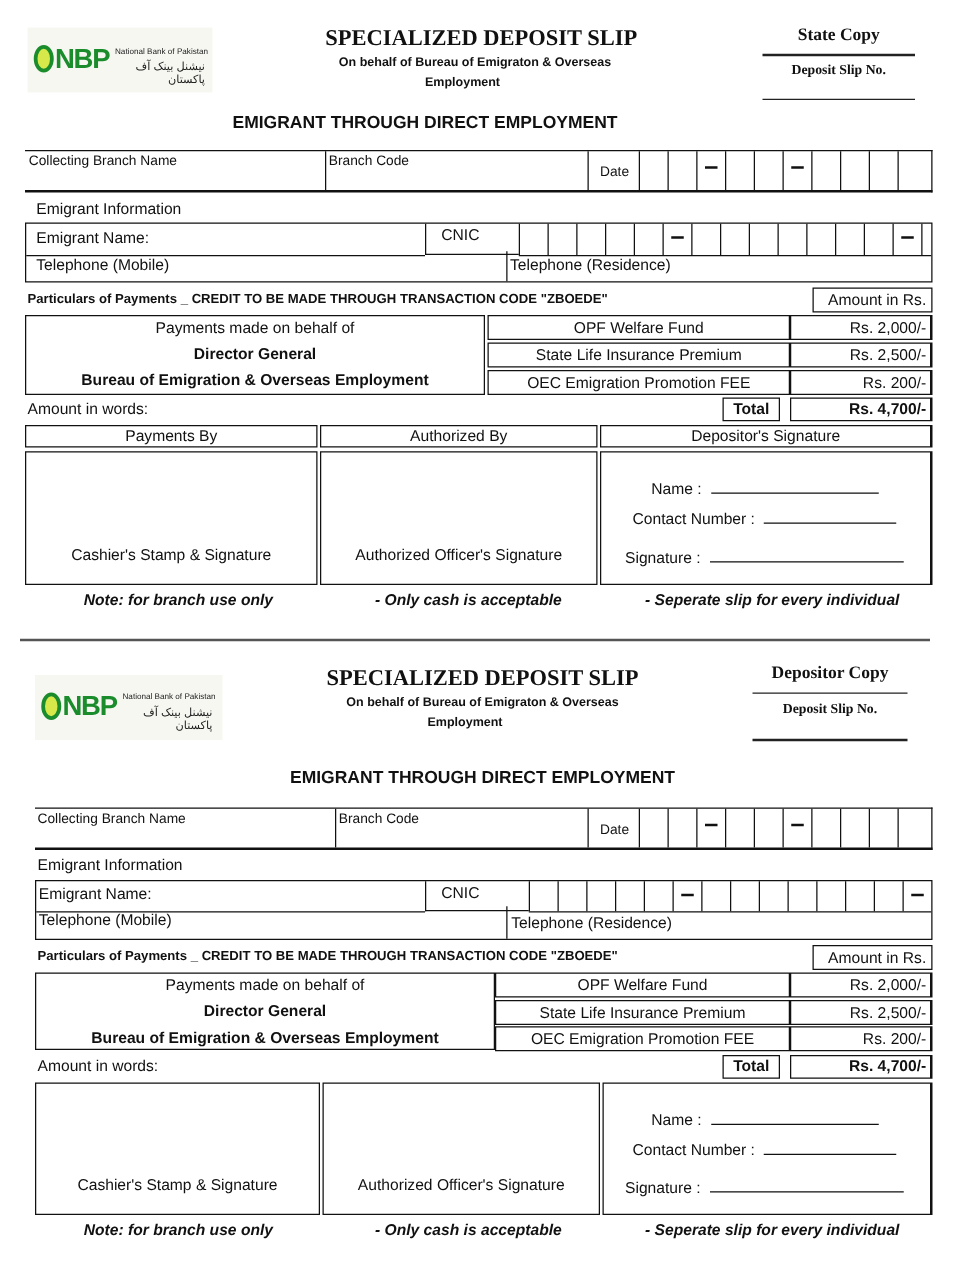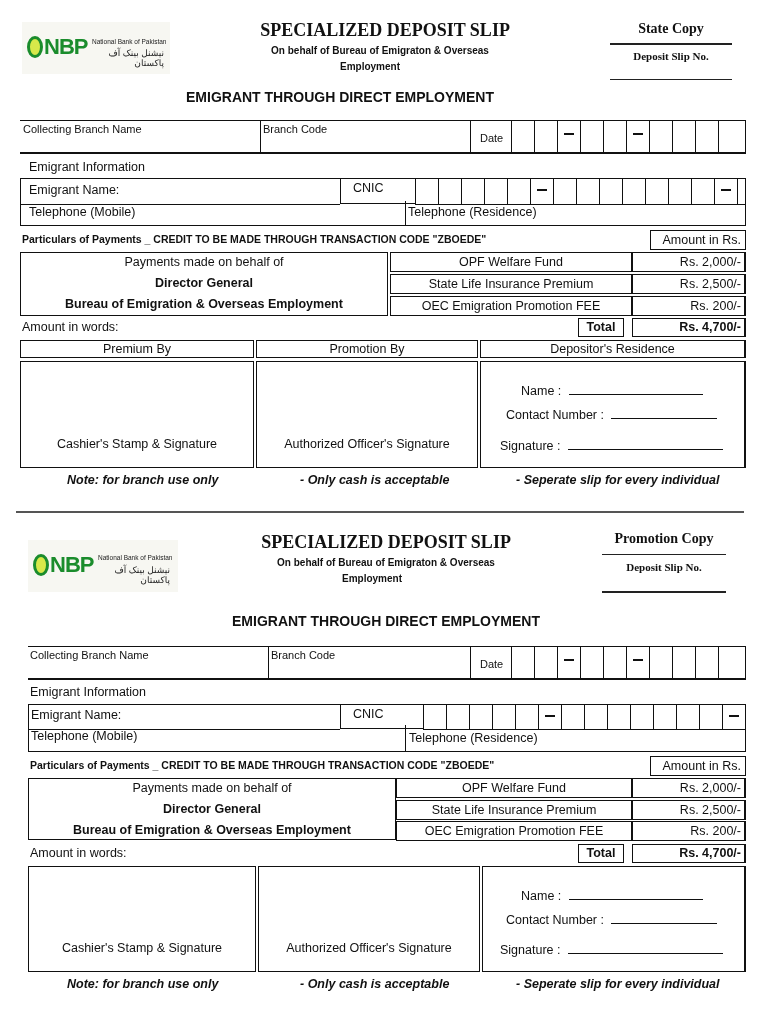"Premium By" span { text: Premium -> Payments }
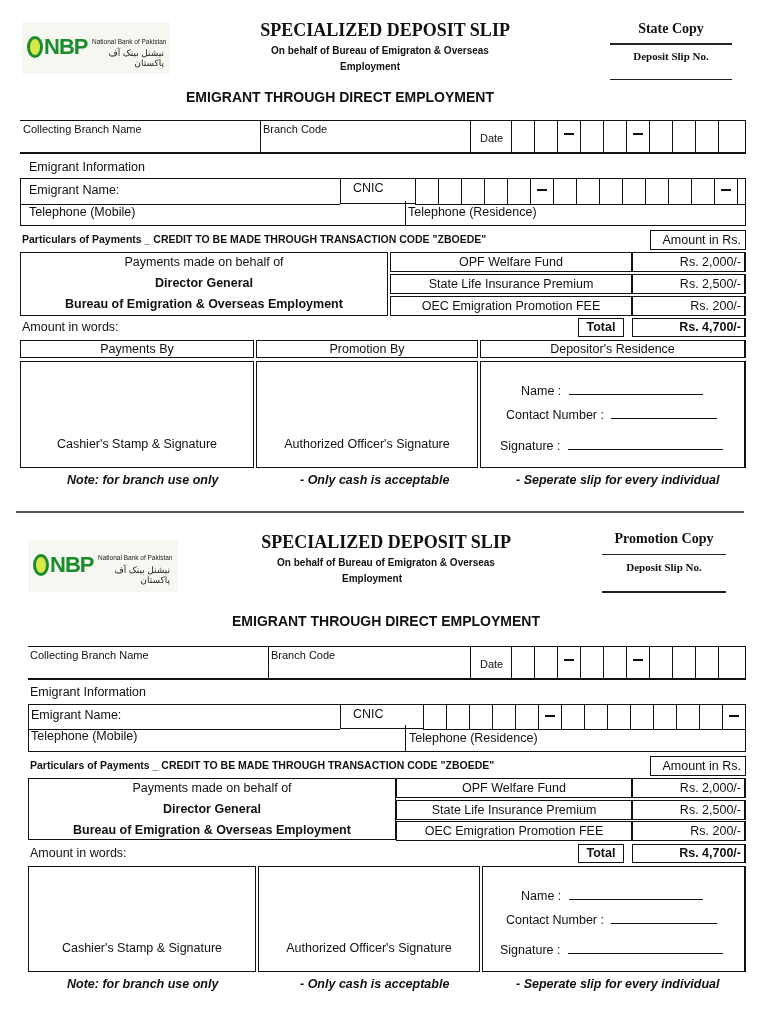"Promotion By" span { text: Promotion -> Authorized }
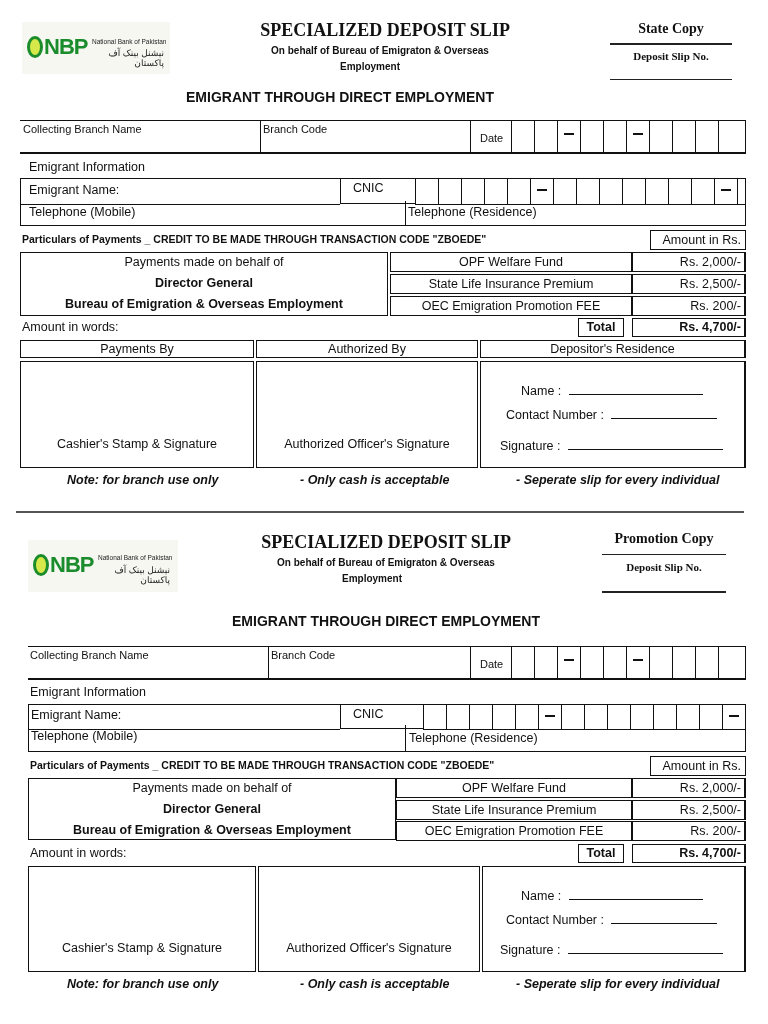"Depositor's Residence" span { text: Residence -> Signature }
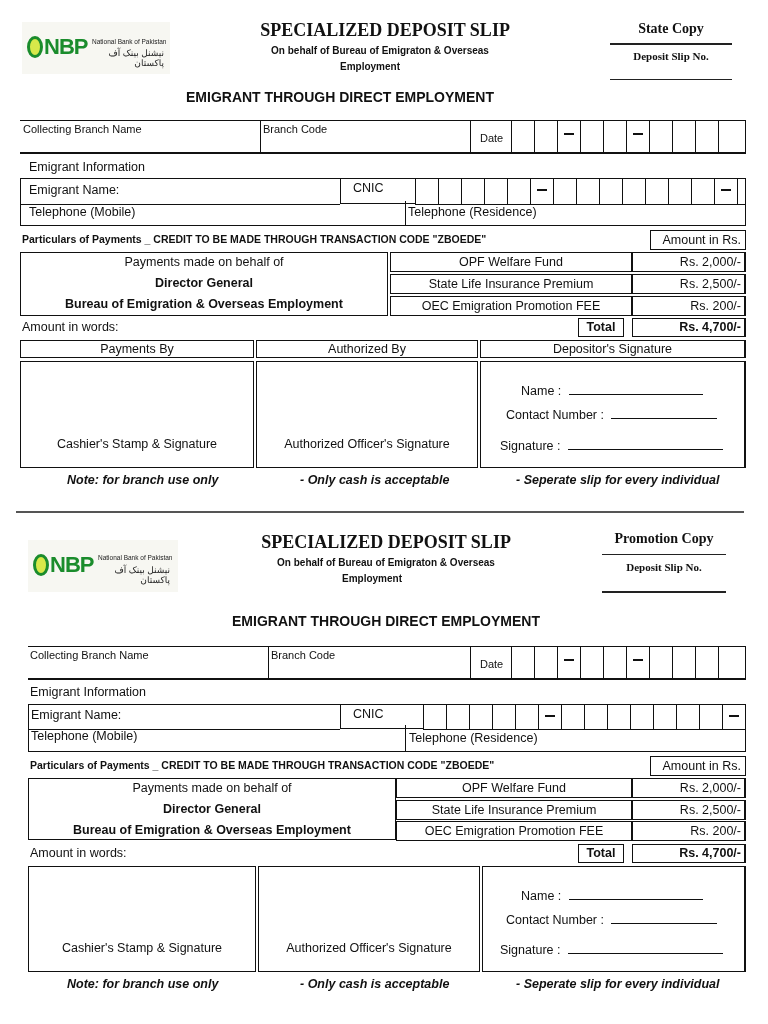"Promotion Copy" div.abs { text: Promotion -> Depositor }
